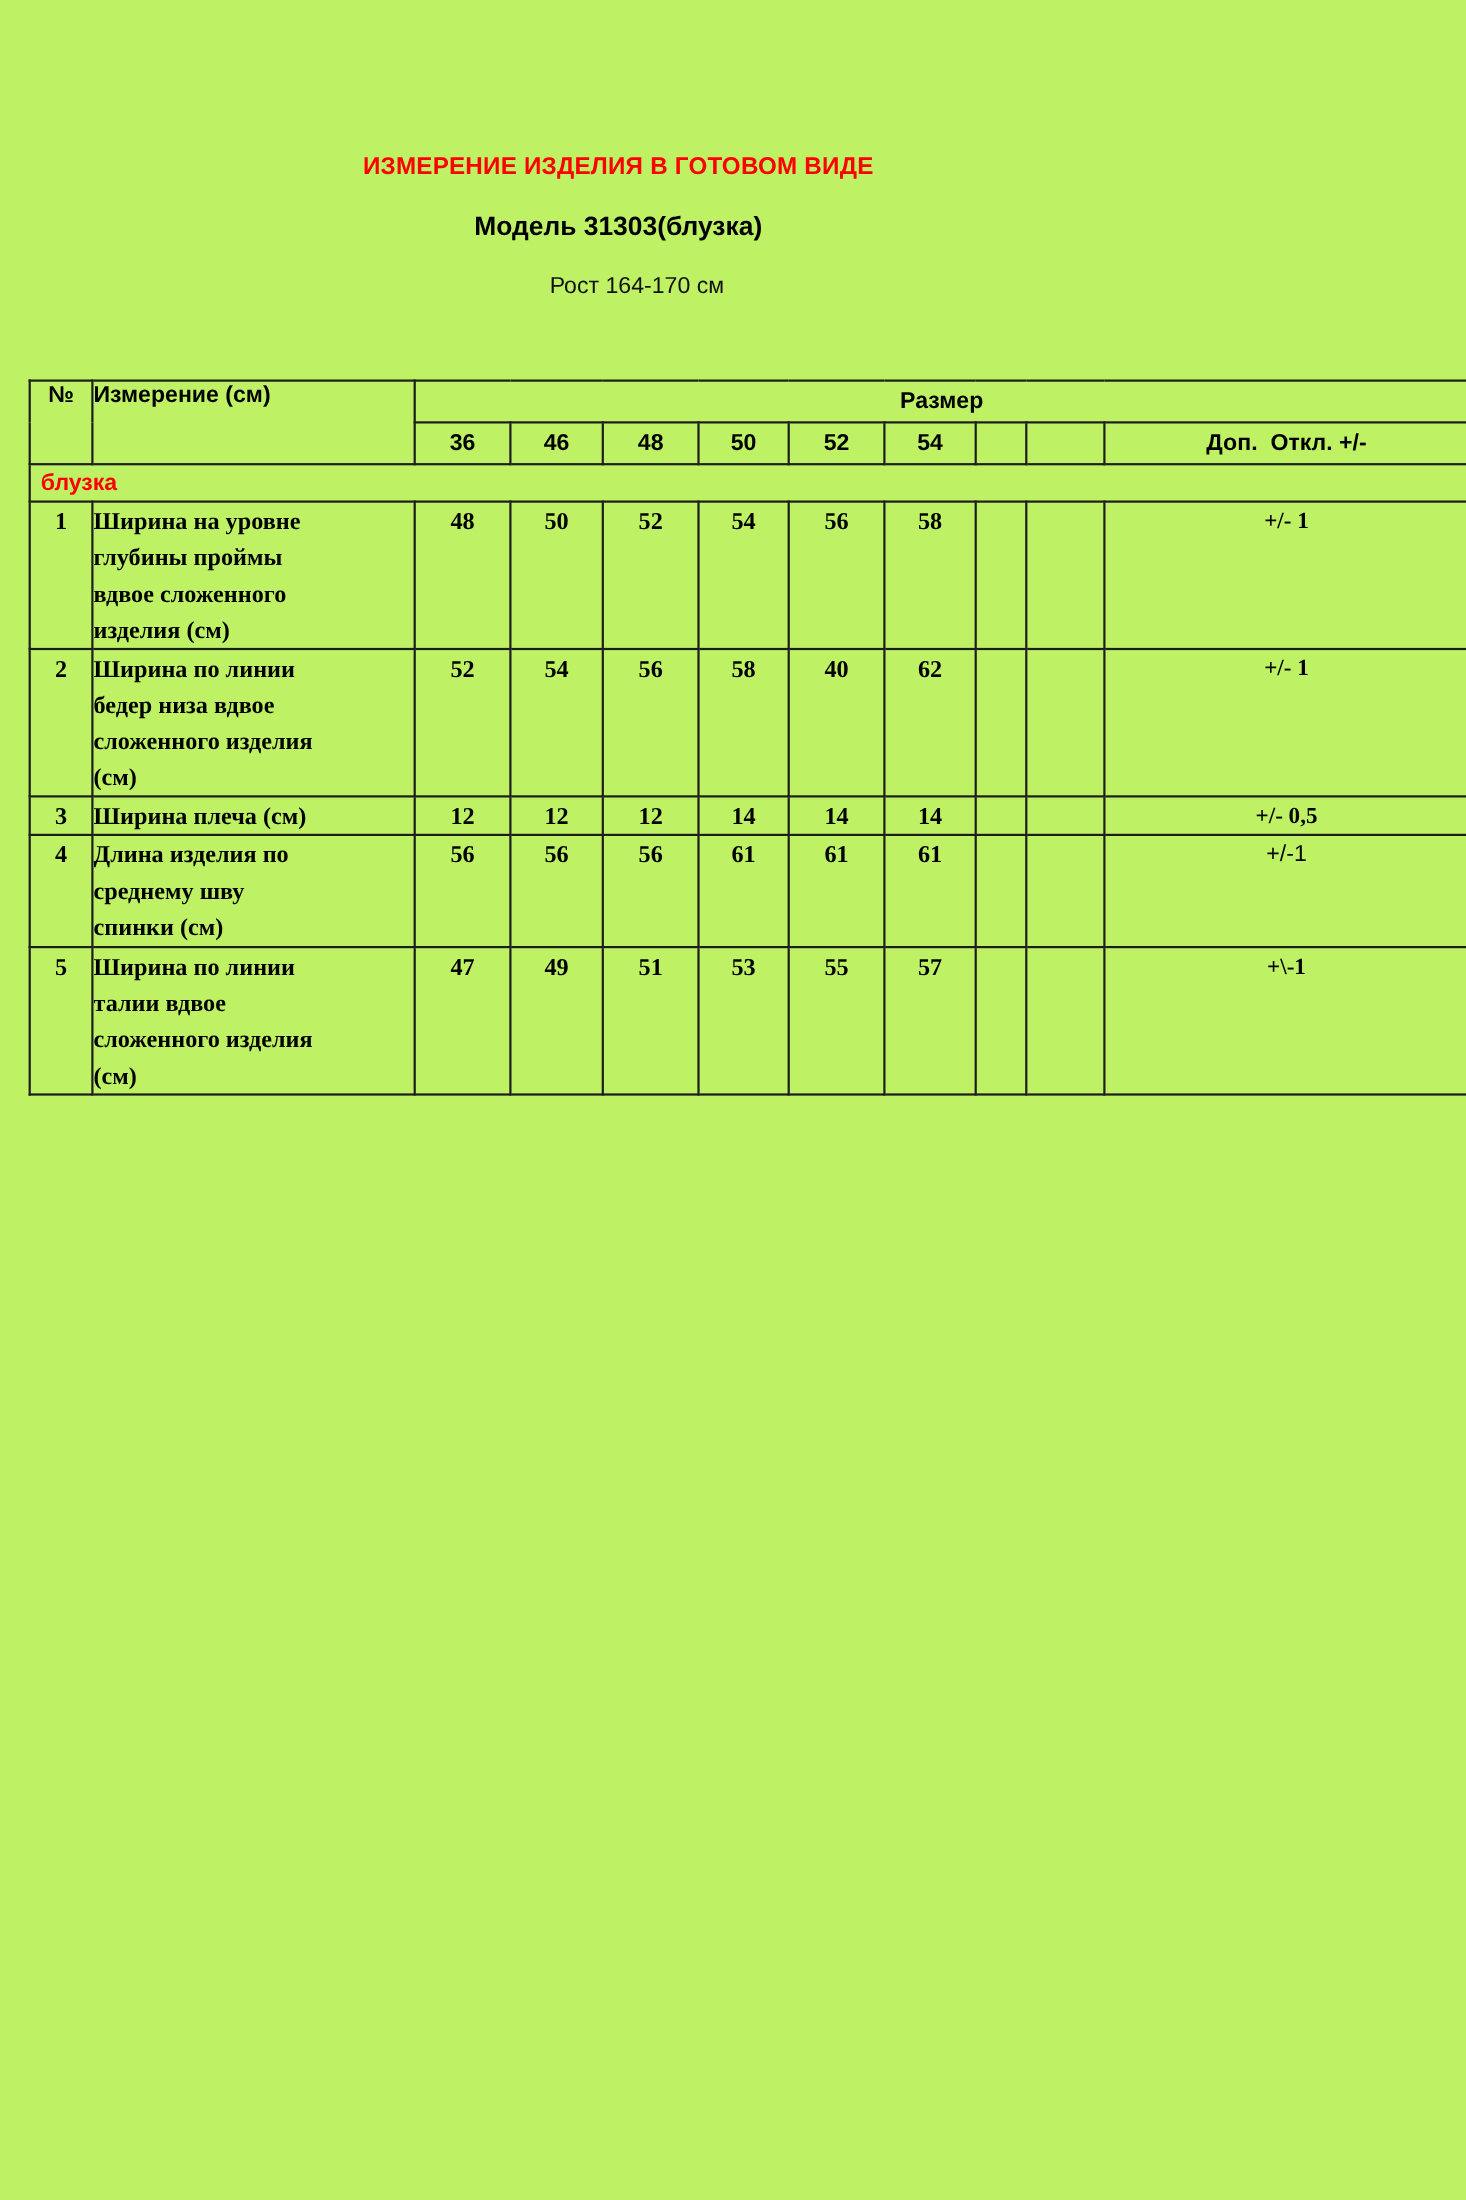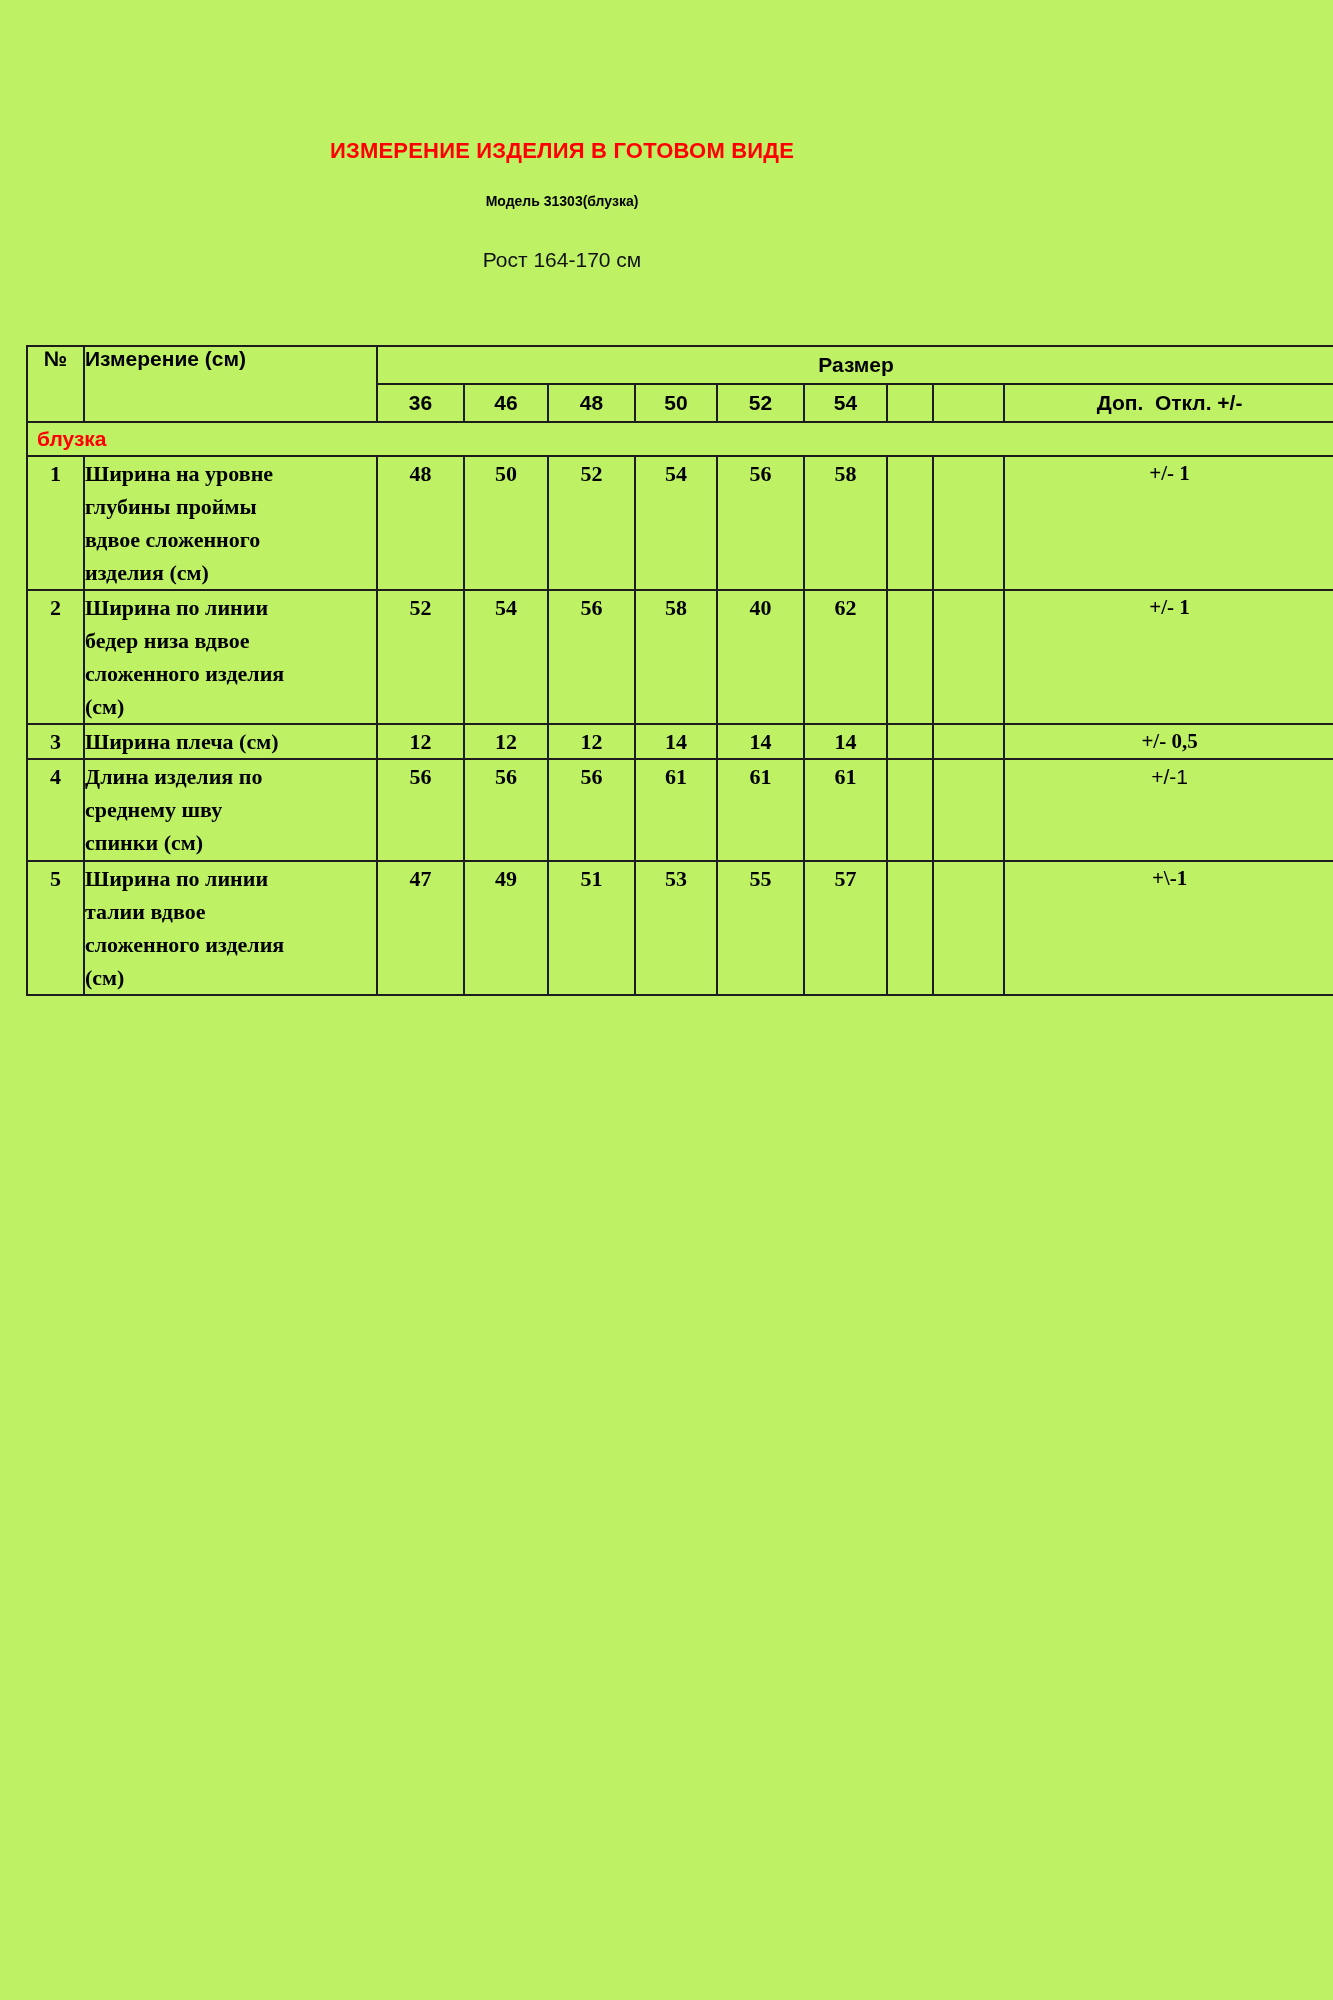"Модель 31303(блузка)" .doc-subtitle { font-size: 14px -> 24px }
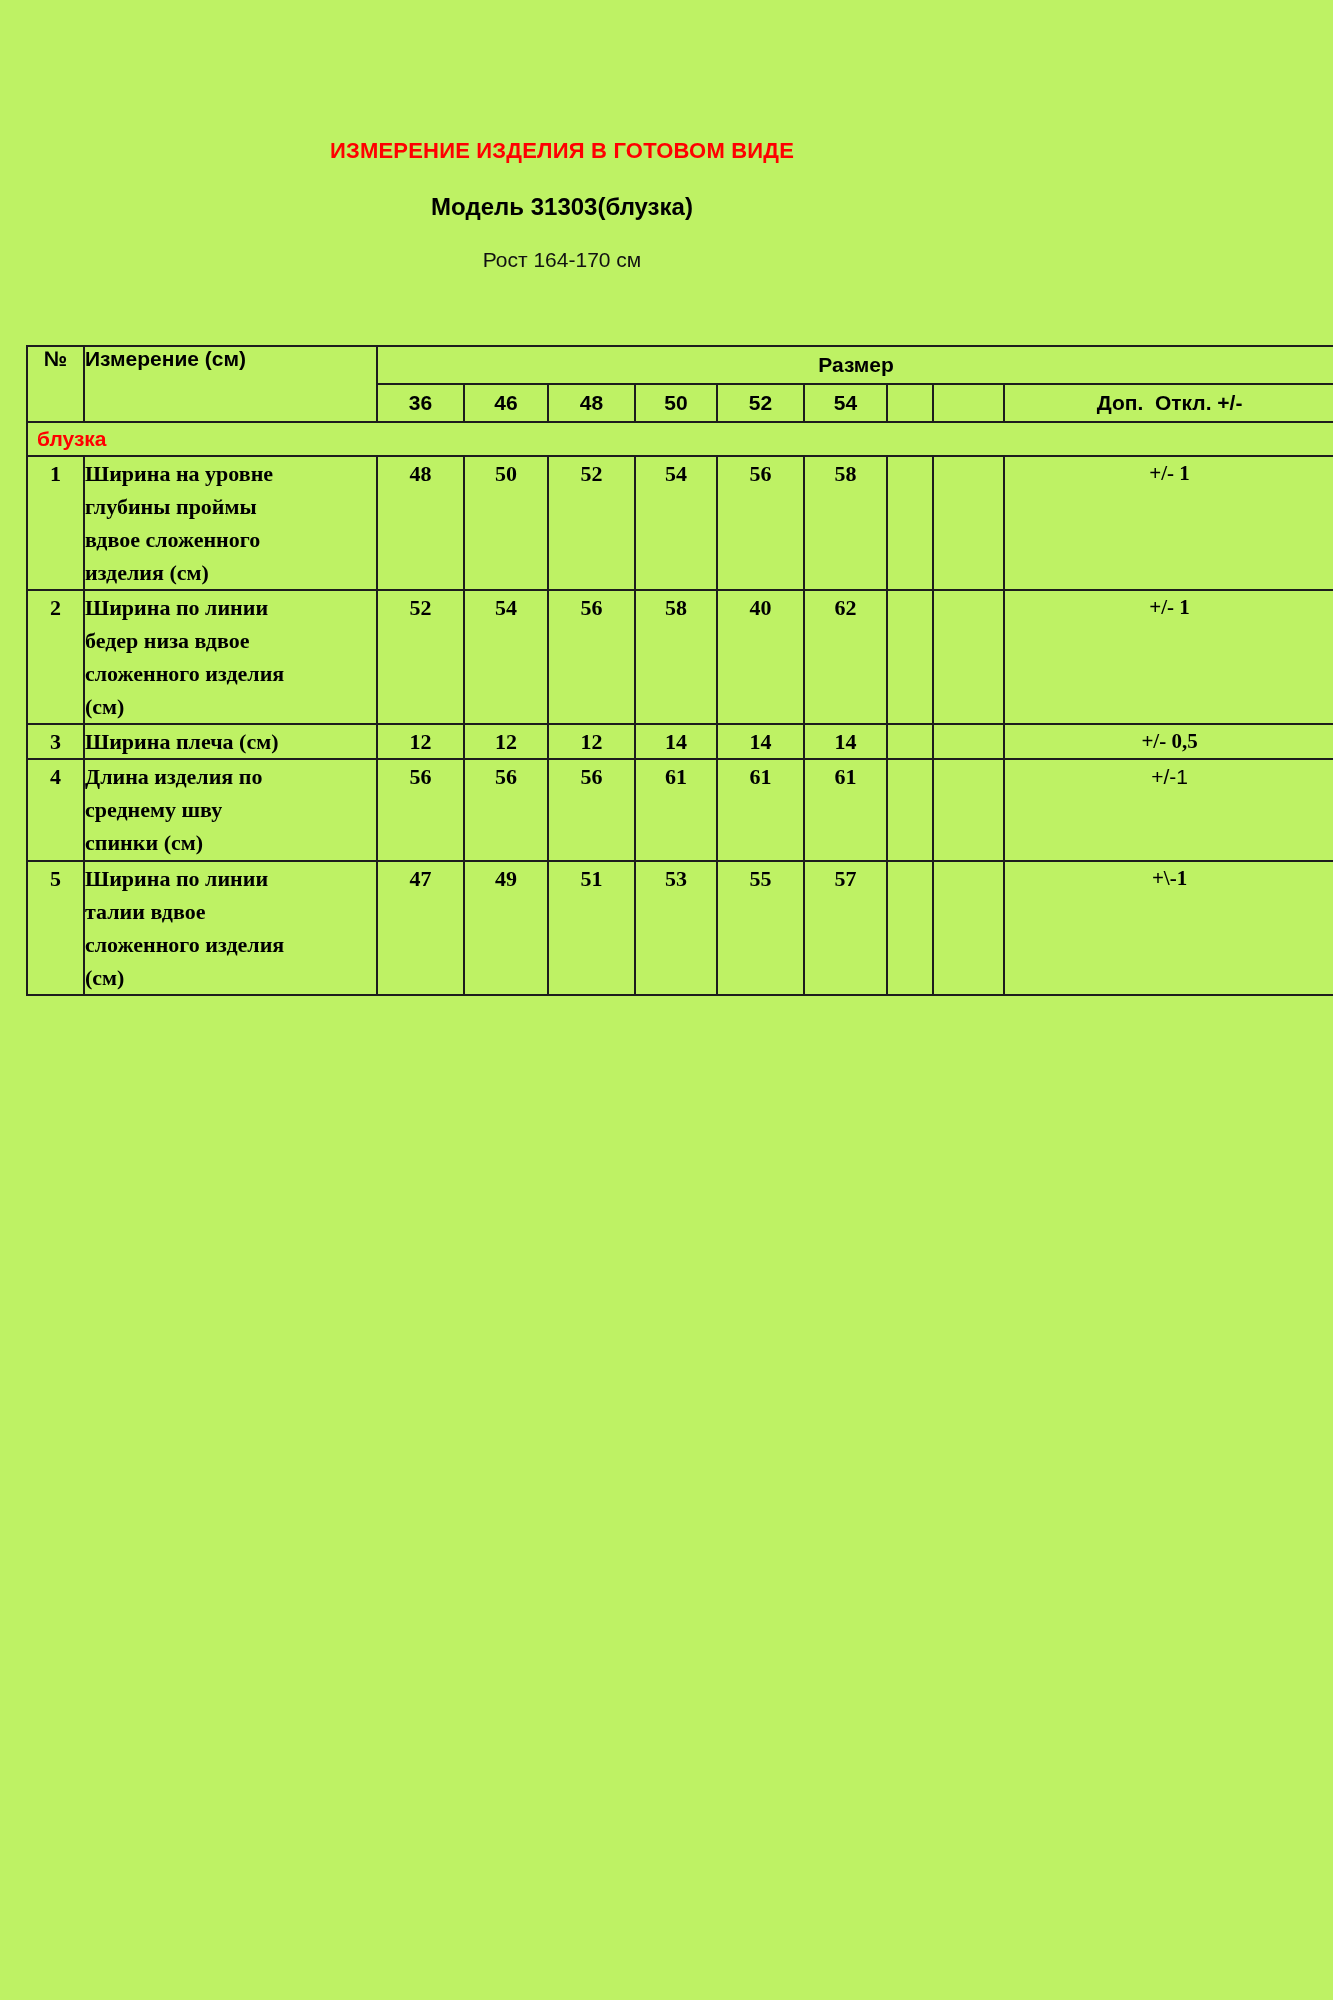"Рост 164-170 см" .doc-heightnote { left: 0 -> 17px }
